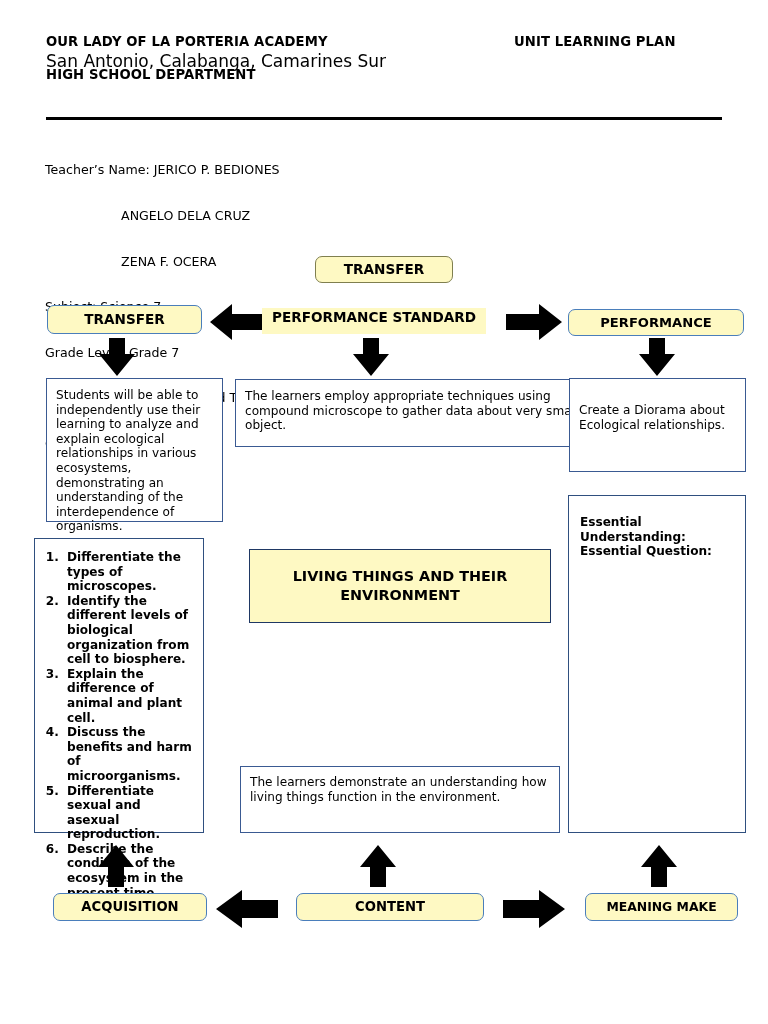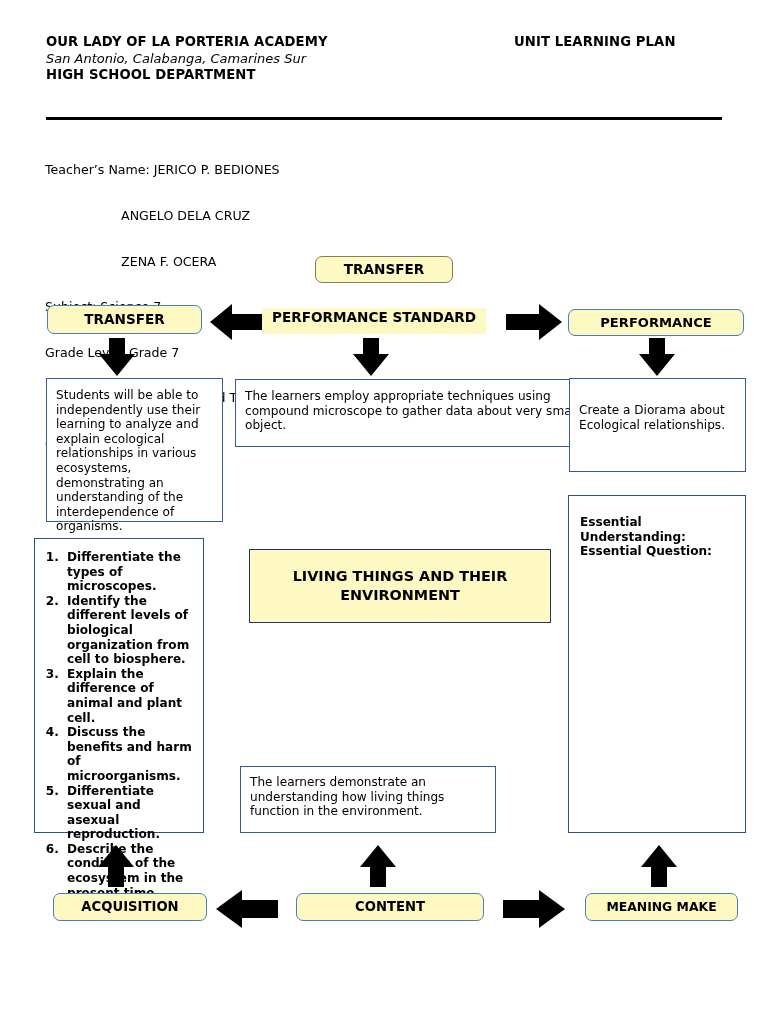"San Antonio, Calabanga, Camarines Sur" .r12 { font-size: 13px -> 17px; font-style: italic -> none }
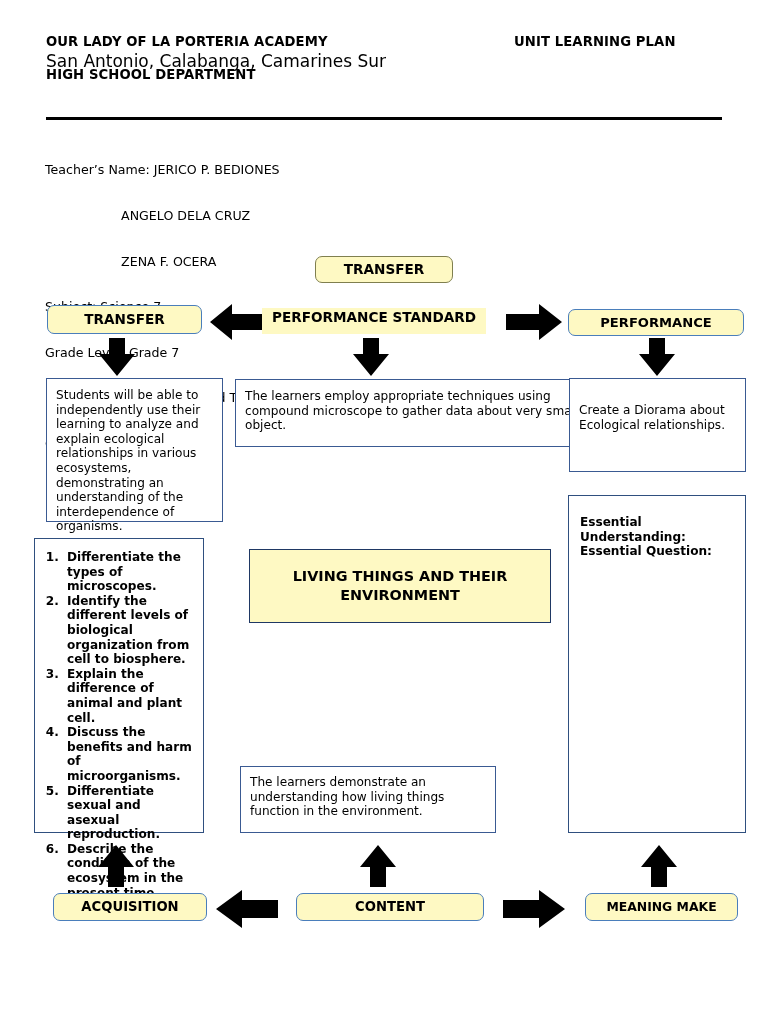"The learners demonstrate an" div.wbox { width: 256px -> 320px }
